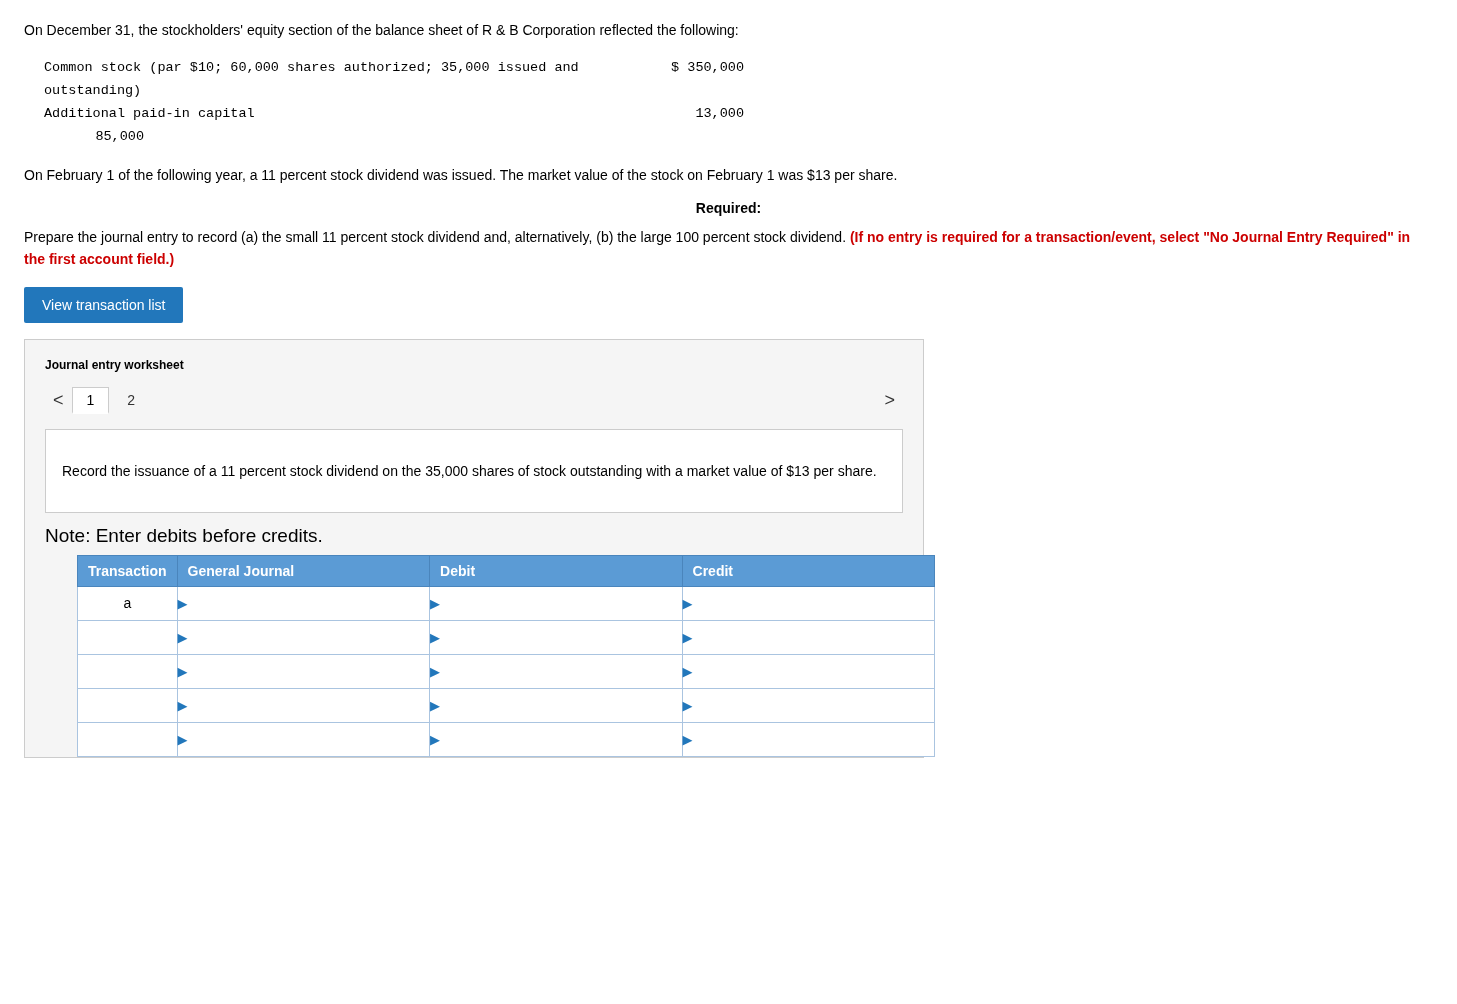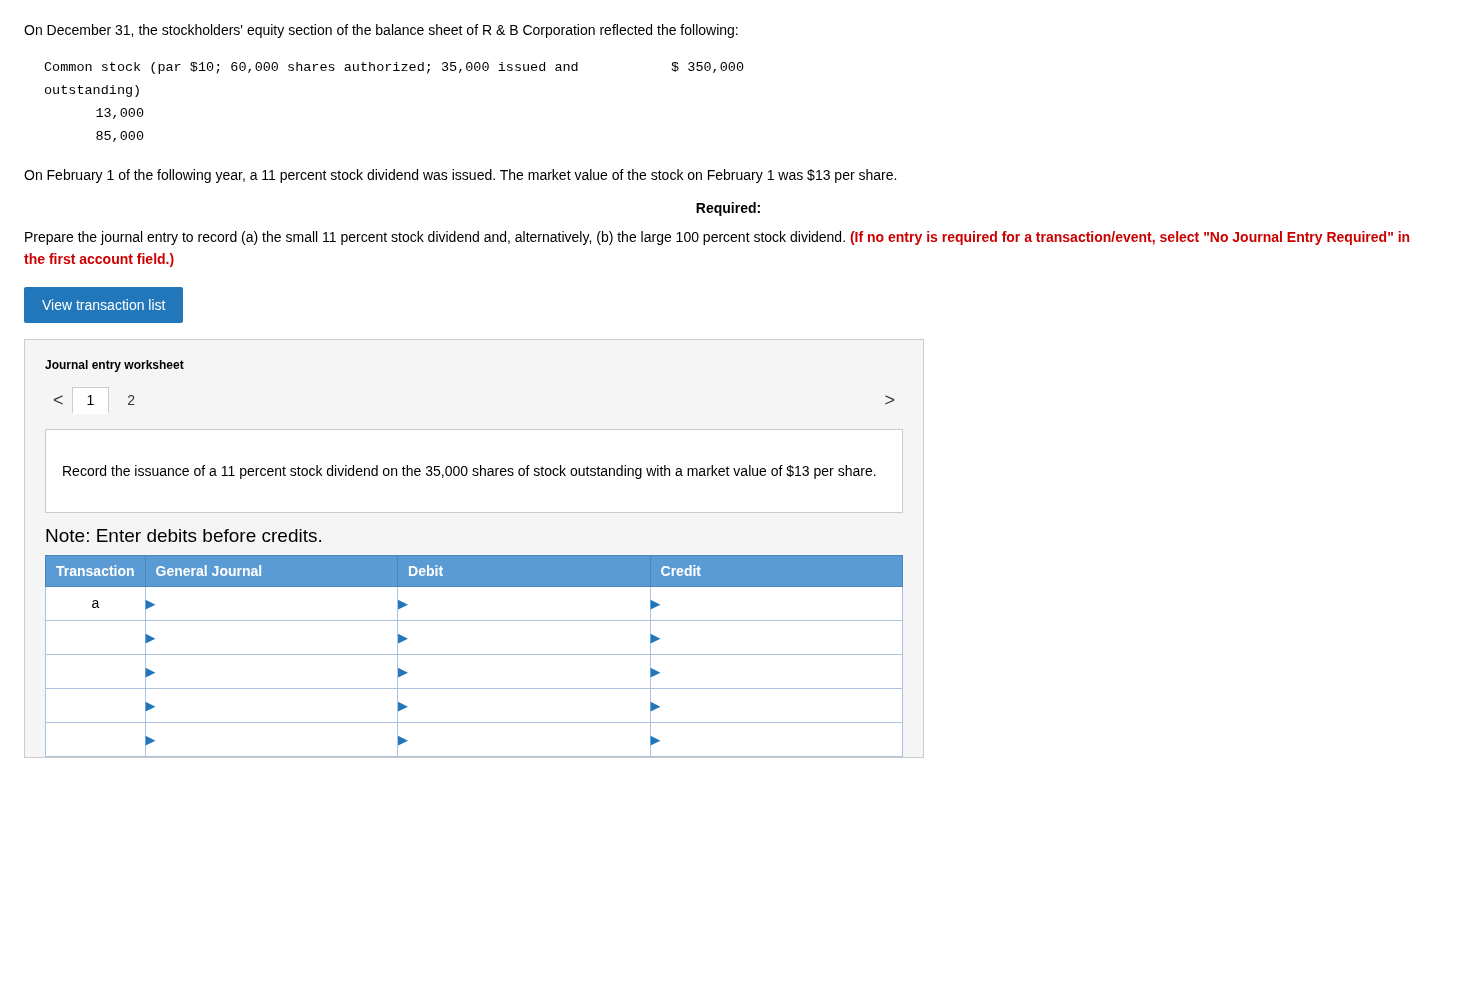"Additional paid-in capital" div.balance-label { html: none -> <div>Additional paid-in capital</div> }
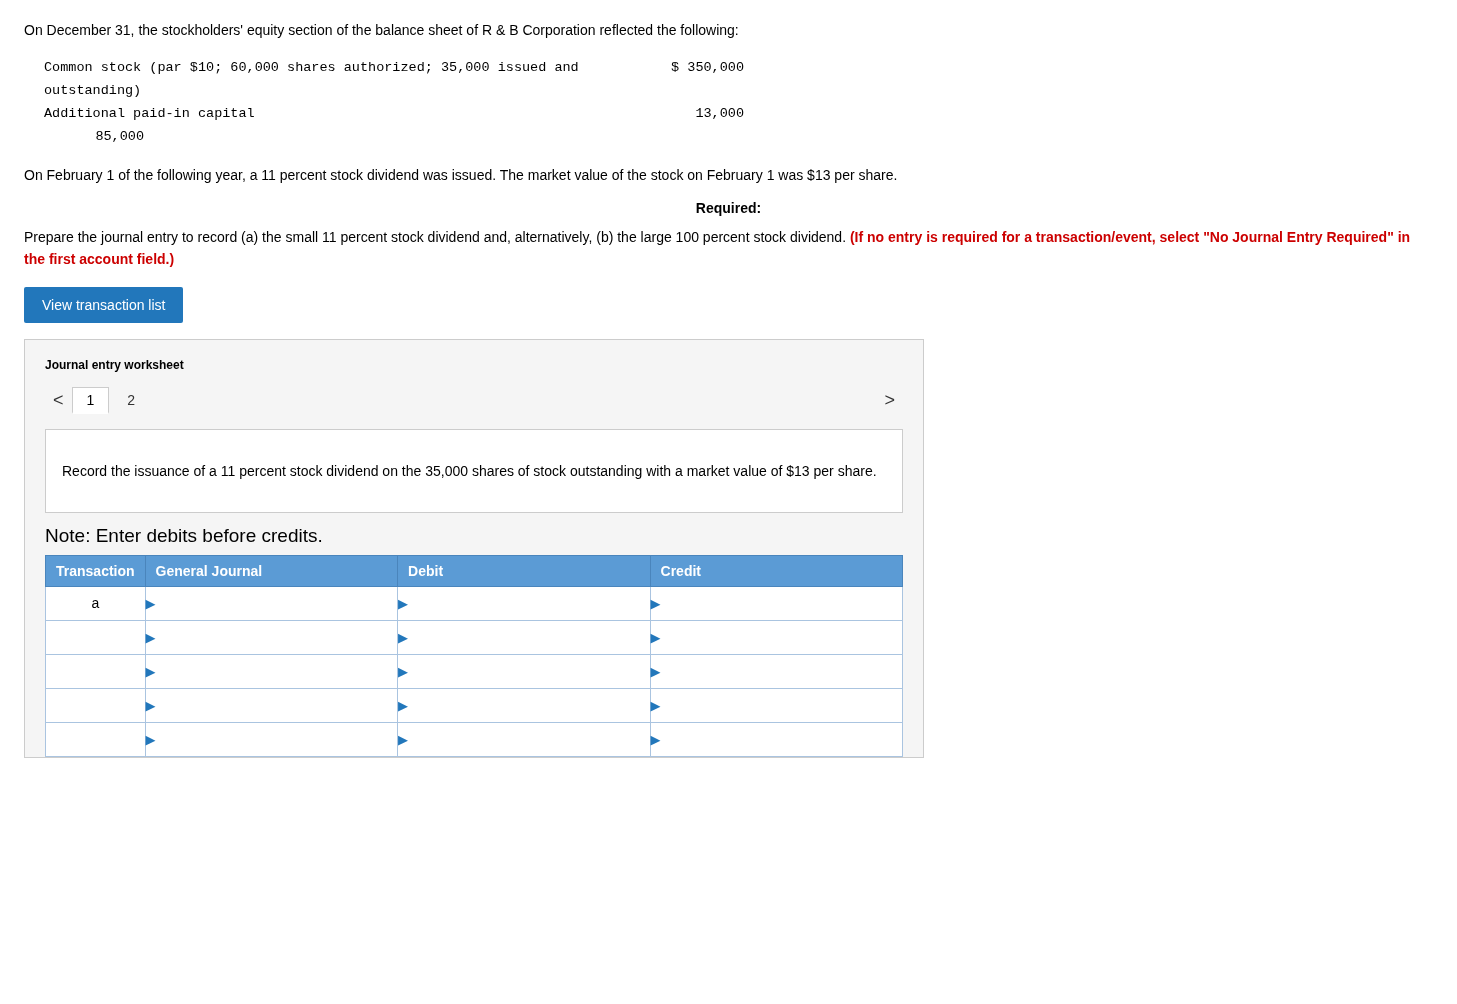"Transaction" .journal-table { margin-left: none -> 32px }
